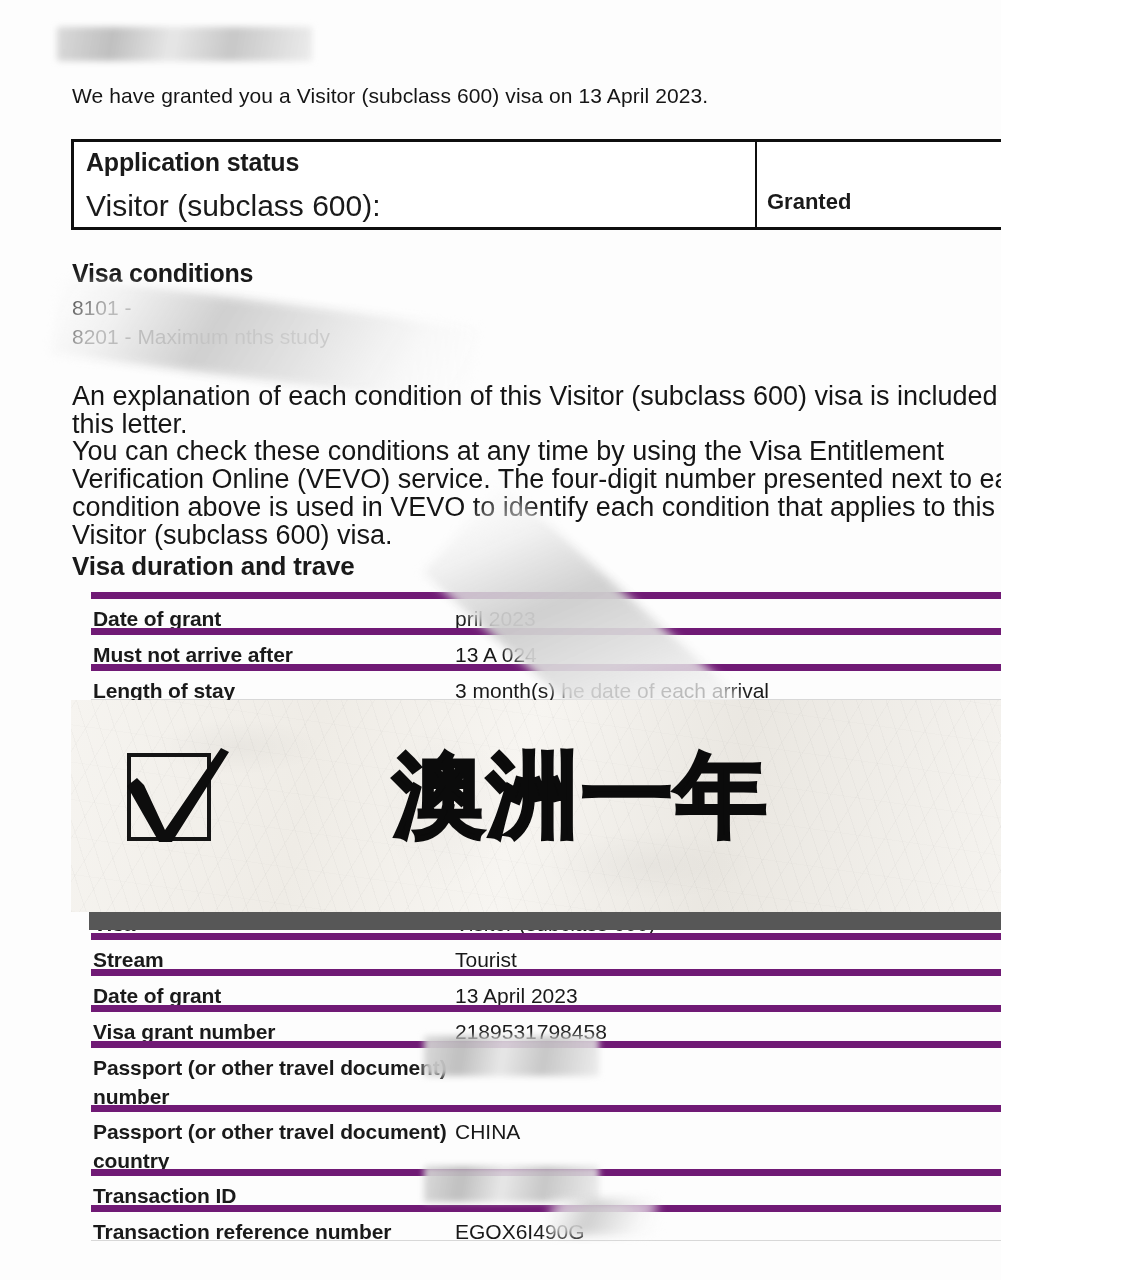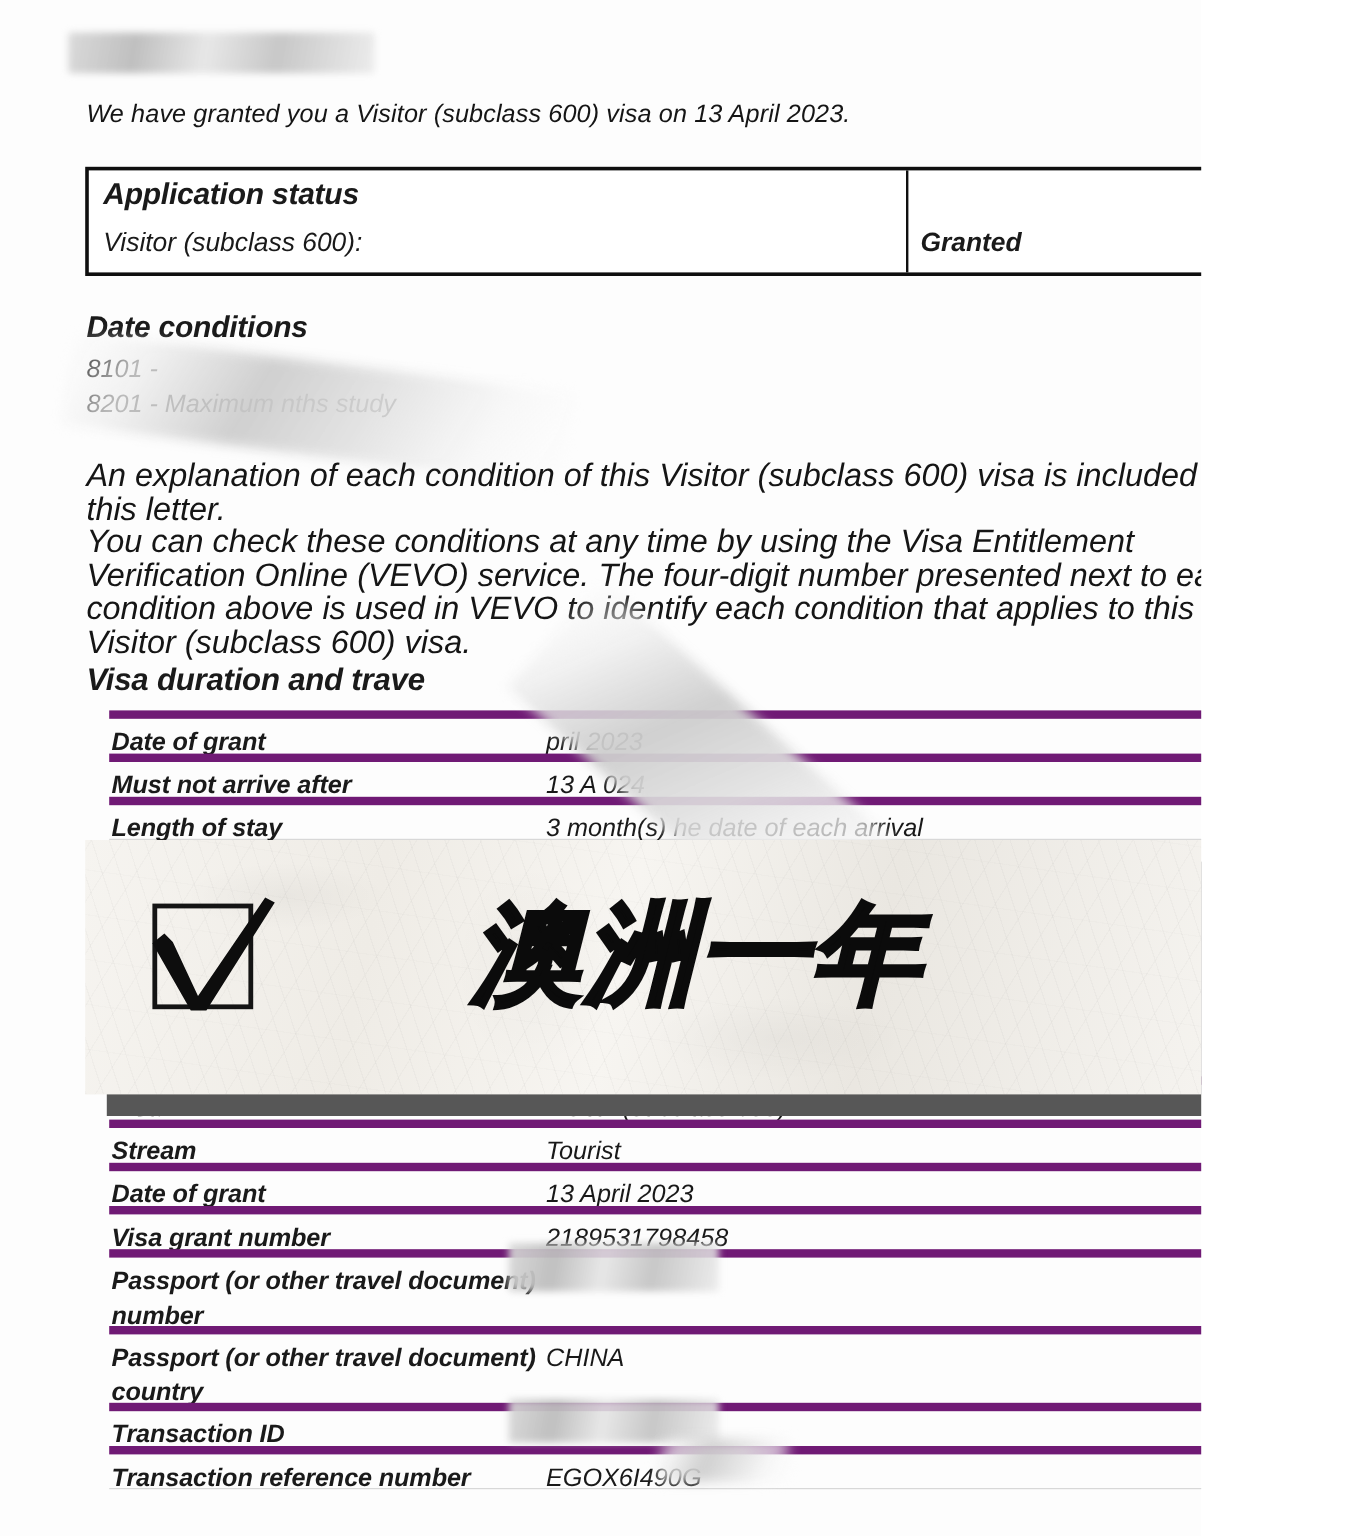"We have granted you a" #page { font-style: italic -> none }
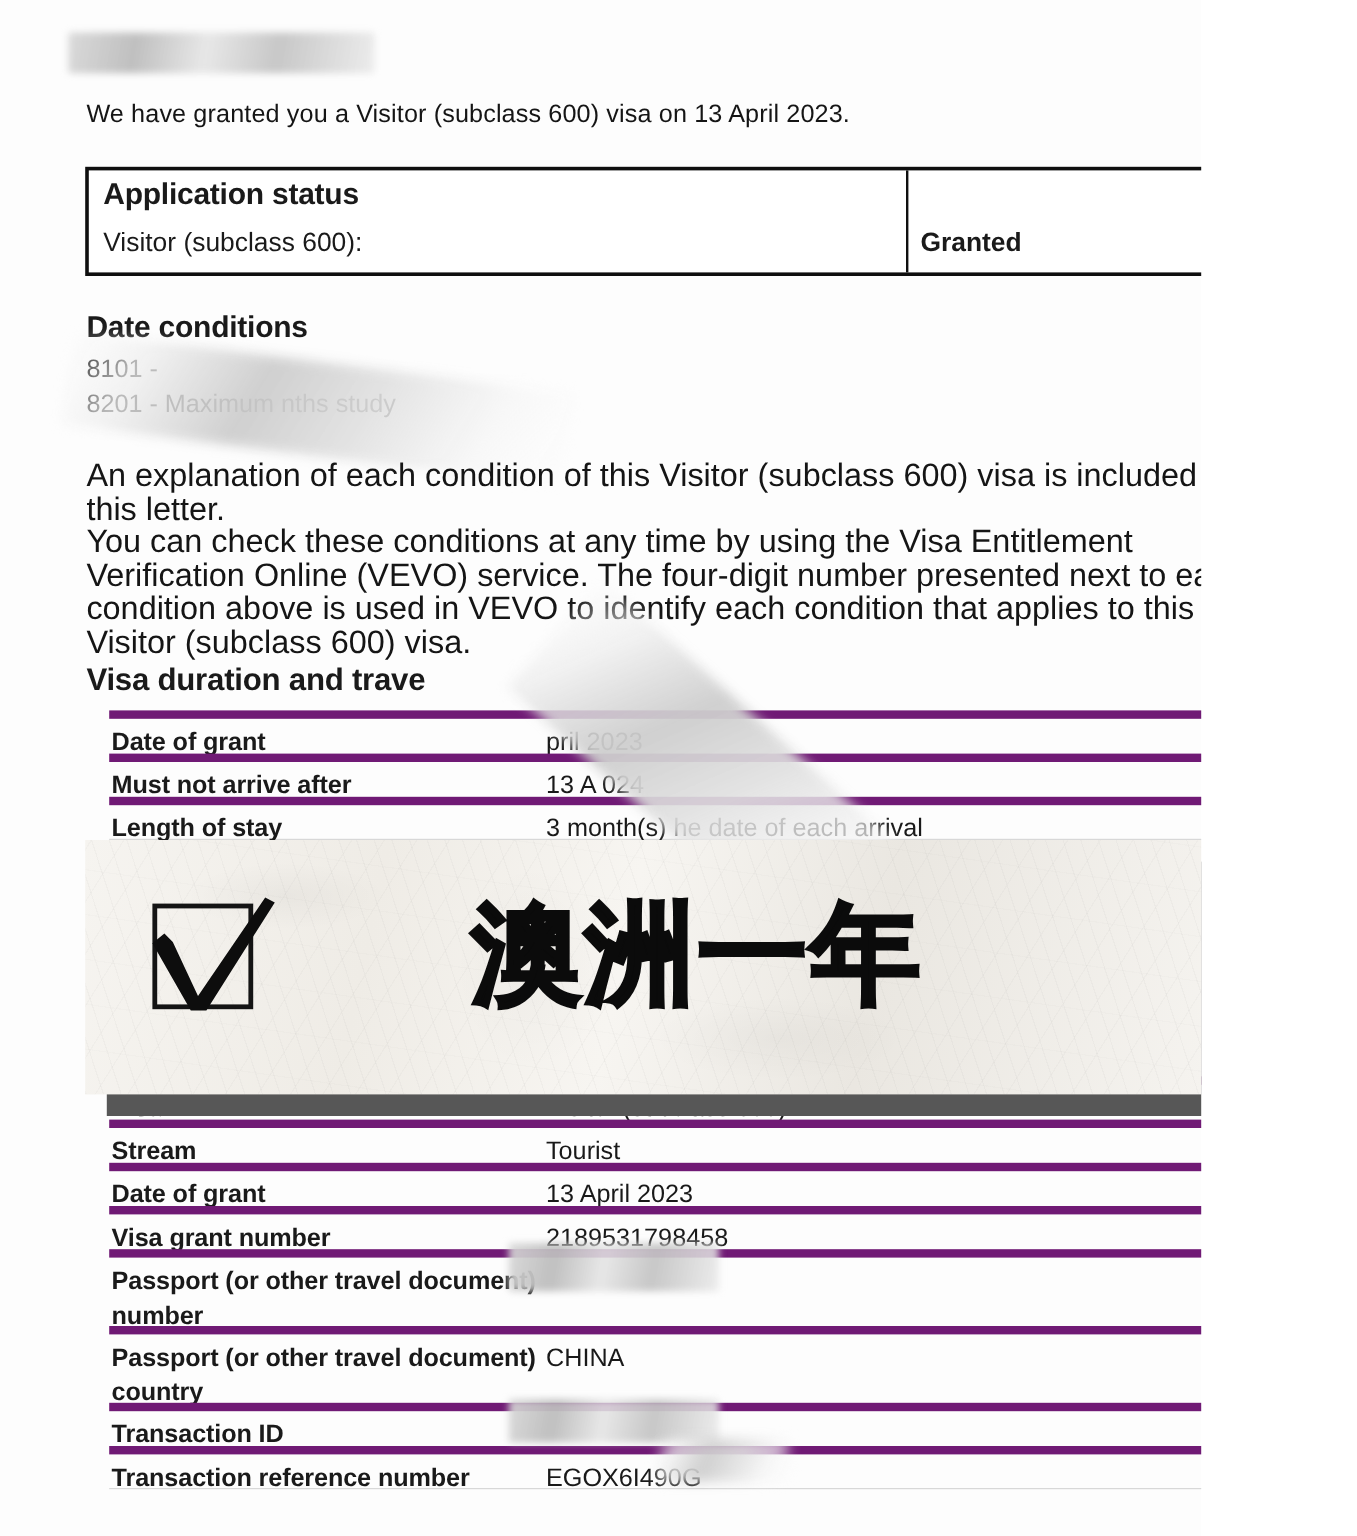"Visitor (subclass 600):" .status-subject { font-size: 22px -> 30px }
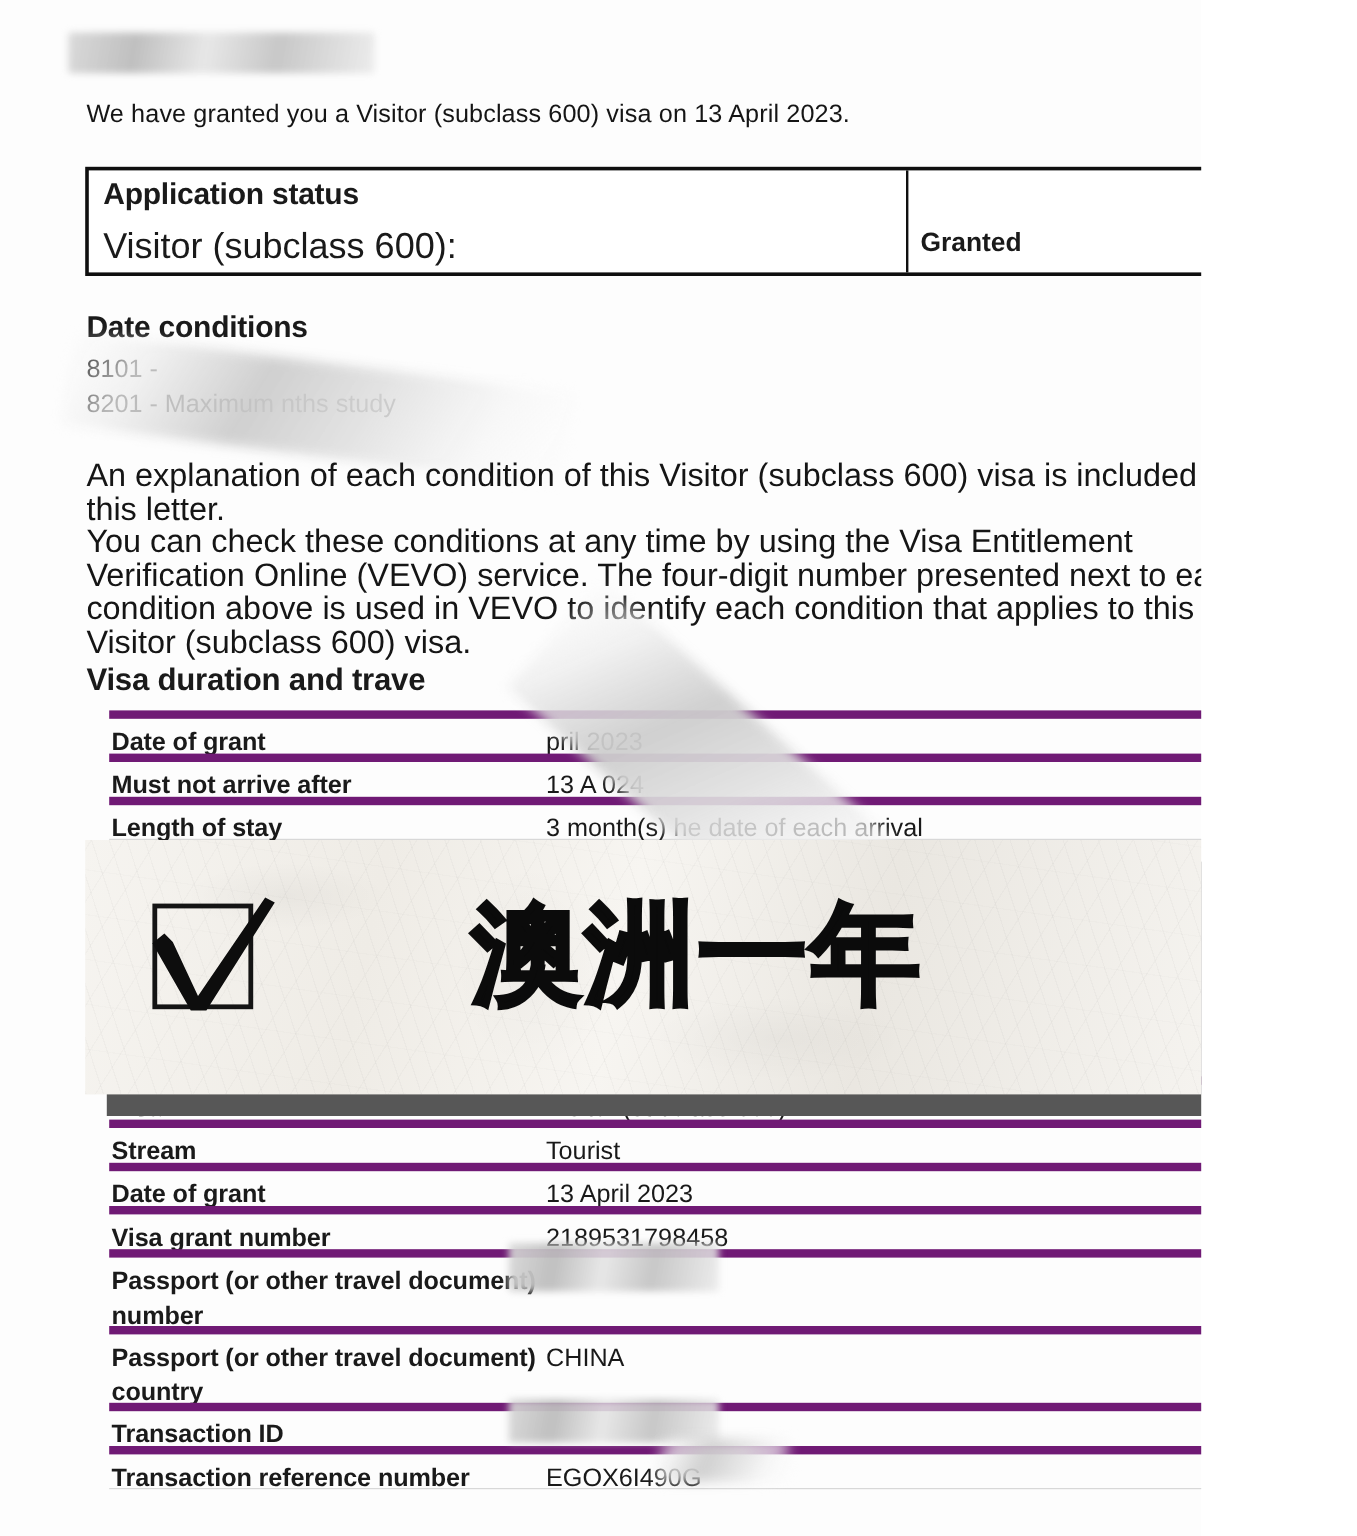"Date conditions" div.cond-head { text: Date -> Visa }
